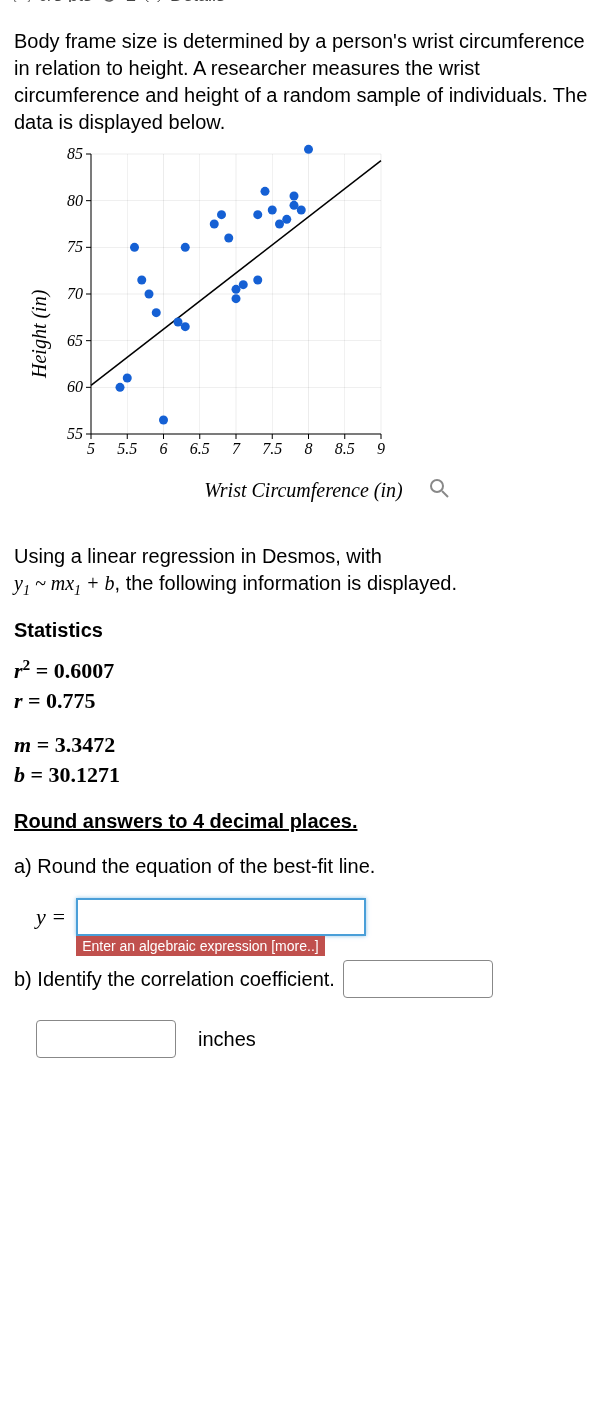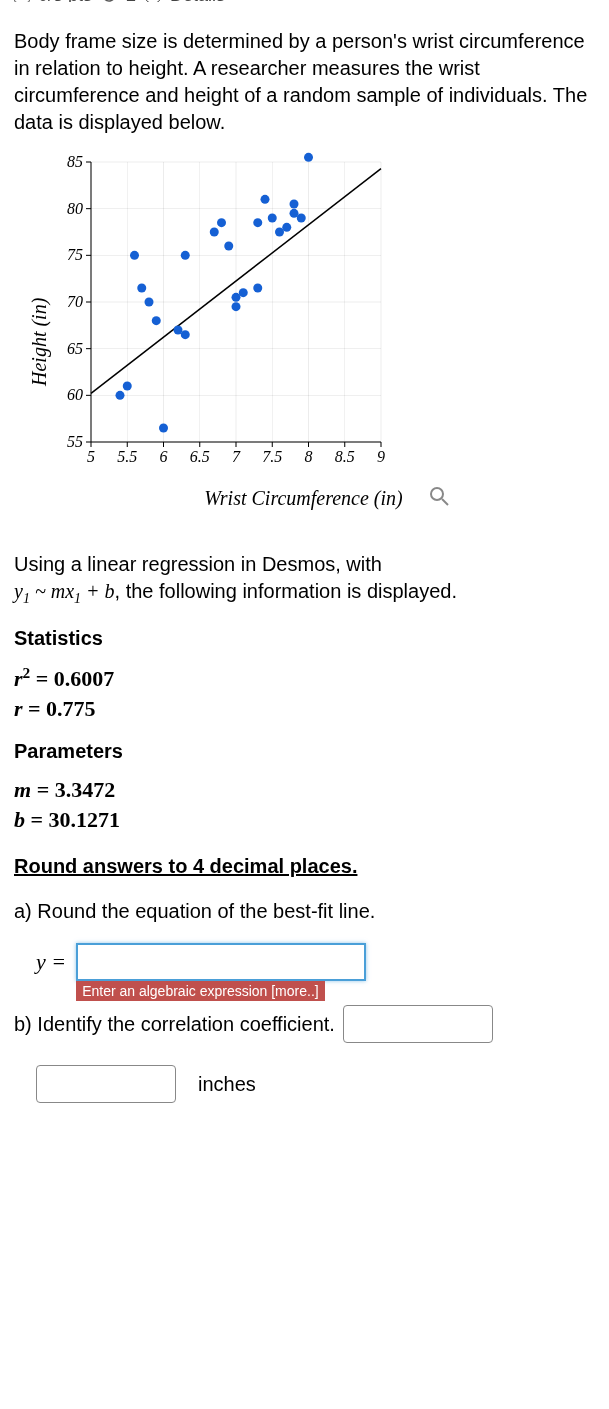"Body frame size is determined" .problem-text { margin-bottom: 10px -> 2px }
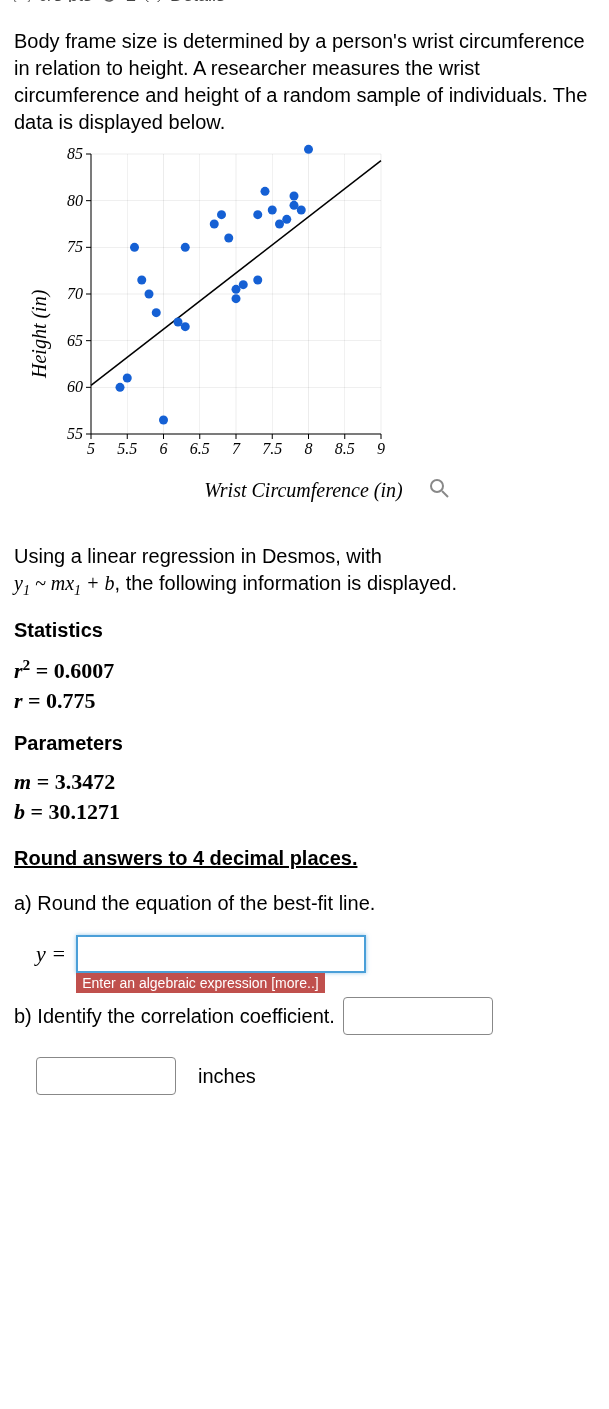"Parameters" div.stats-title { html: <div>Parameters</div> -> none }
